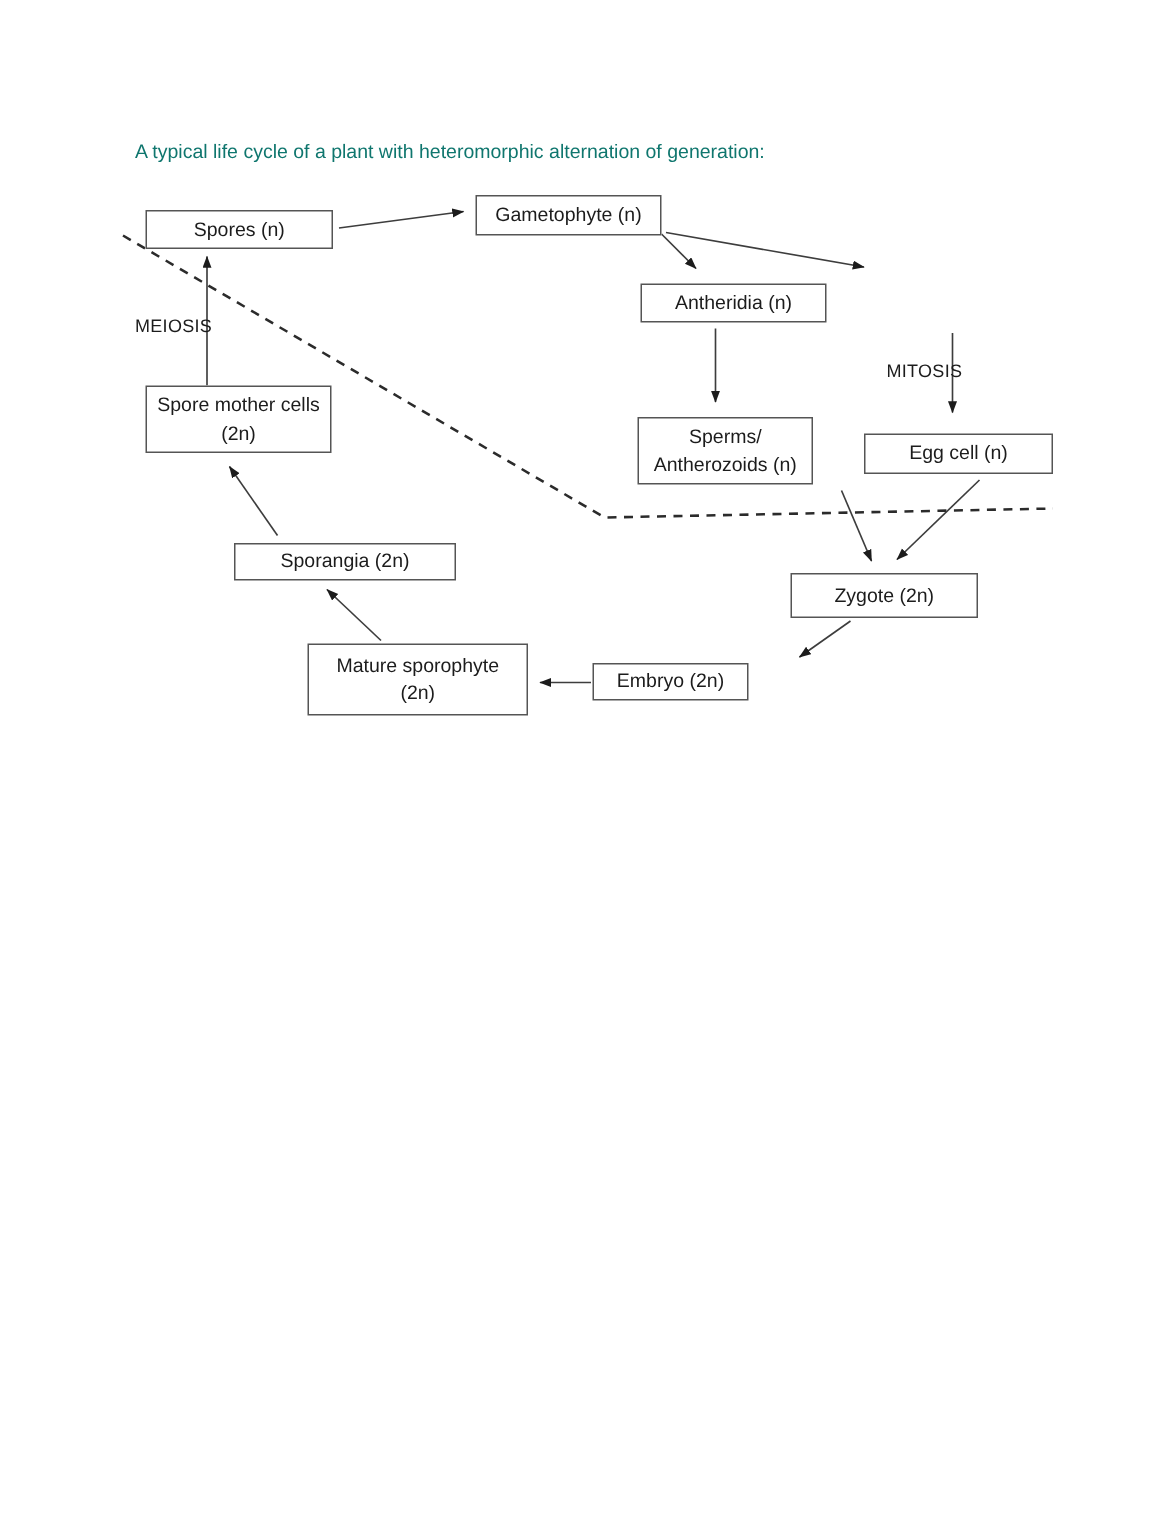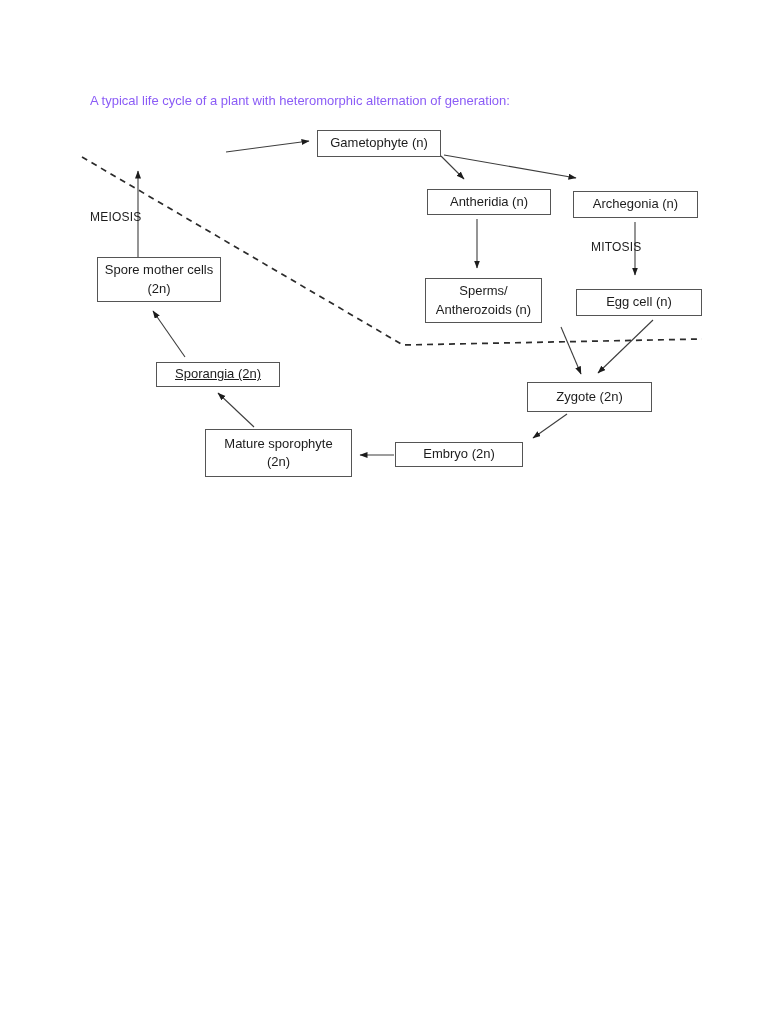"A typical life cycle of" .doc-title { color: #8b5cf6 -> #0f766e }
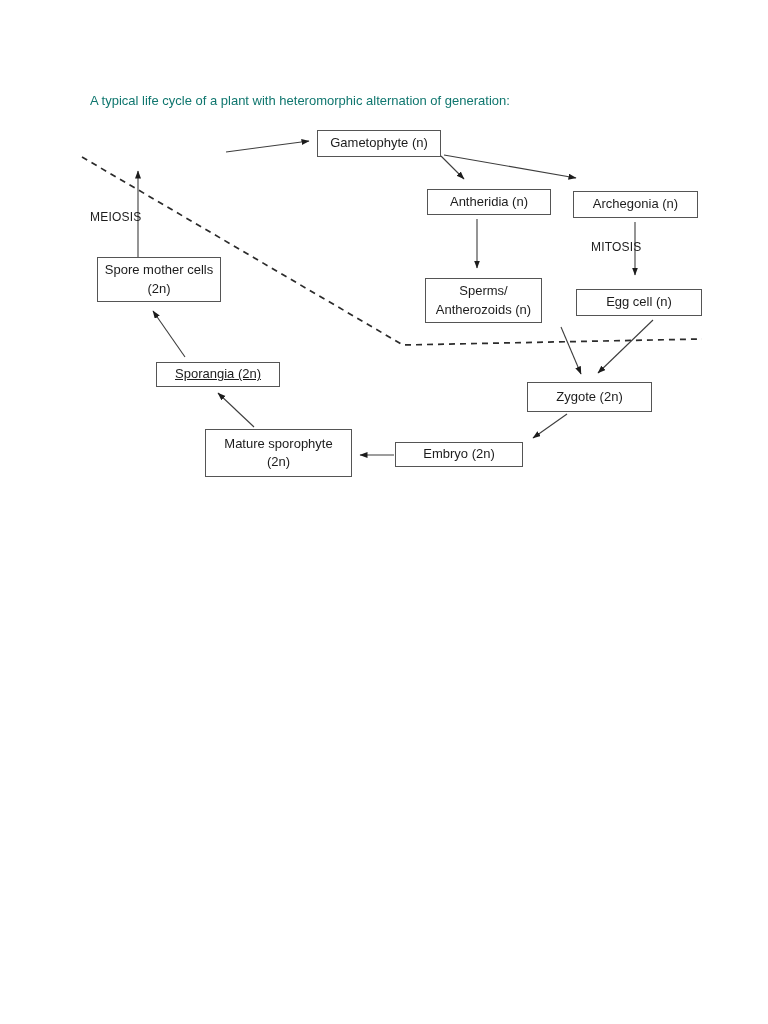"Spores (n)" div.node { html: none -> <div> <span>Spores (n)</span> </div> }
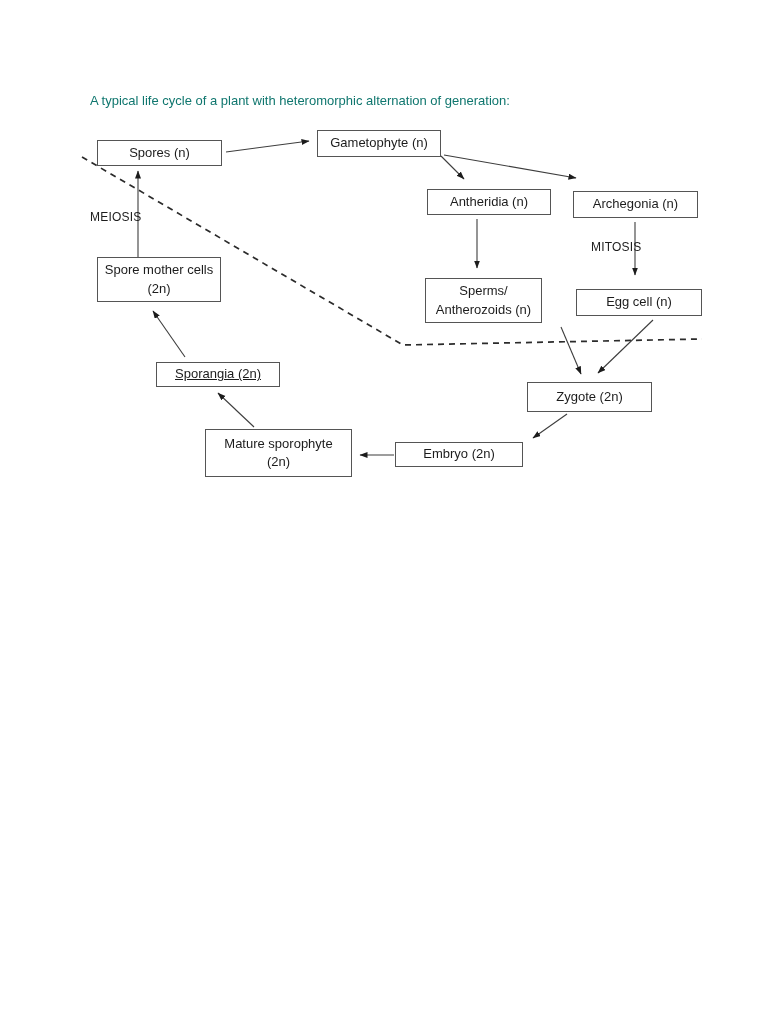"Archegonia (n)" div.node { html: <div> <span>Archegonia (n)</span> </div> -> none }
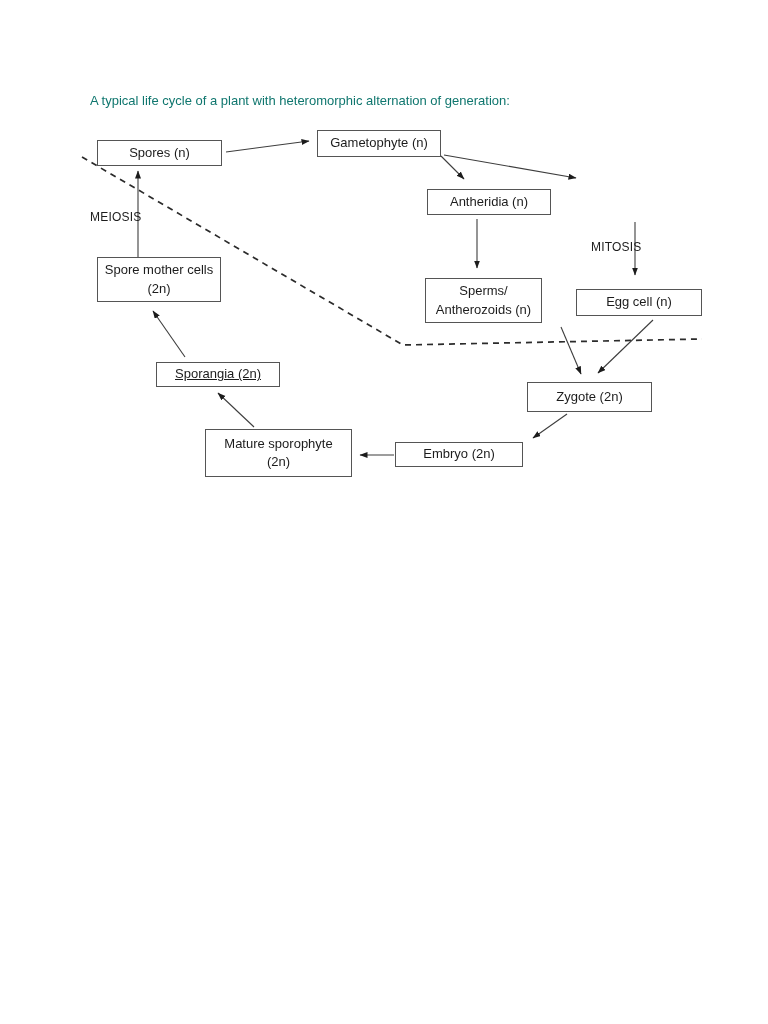"Sporangia (2n)" #node-sporangia { text-decoration: underline -> none; width: 124px -> 148px }
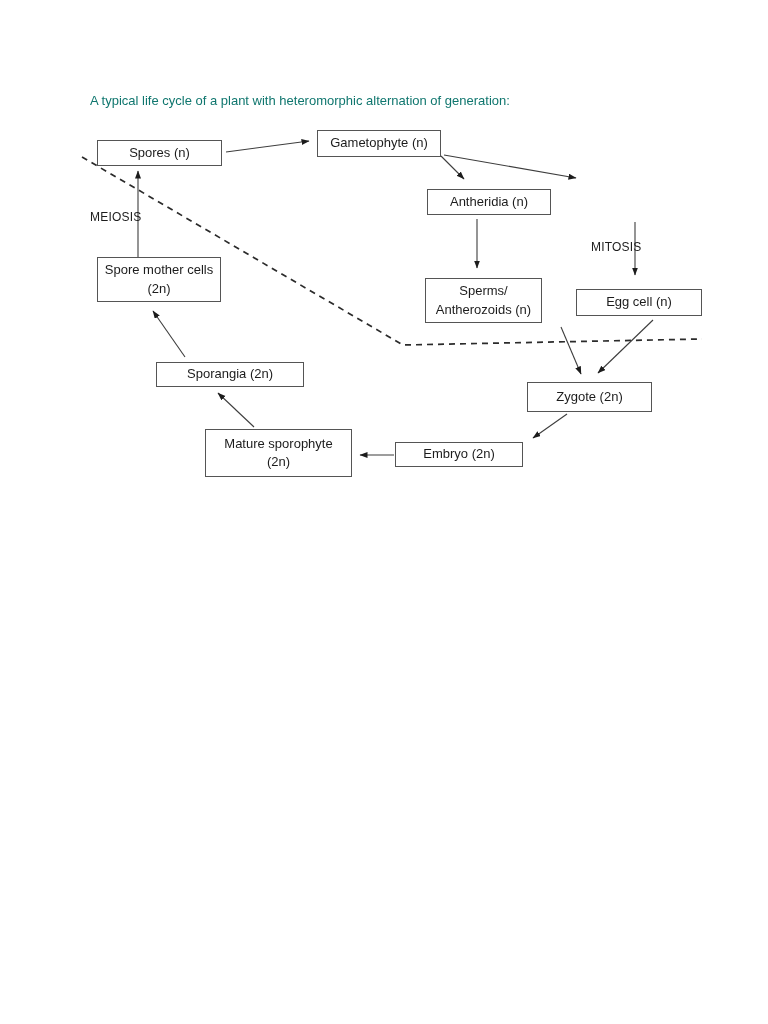"Embryo (2n)" #node-embryo { width: 128px -> 104px }
